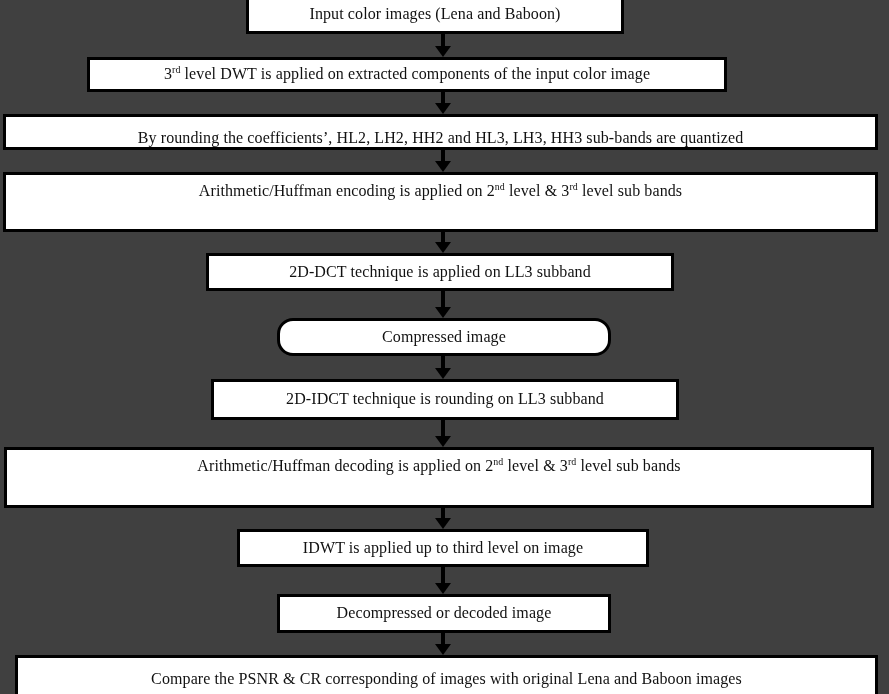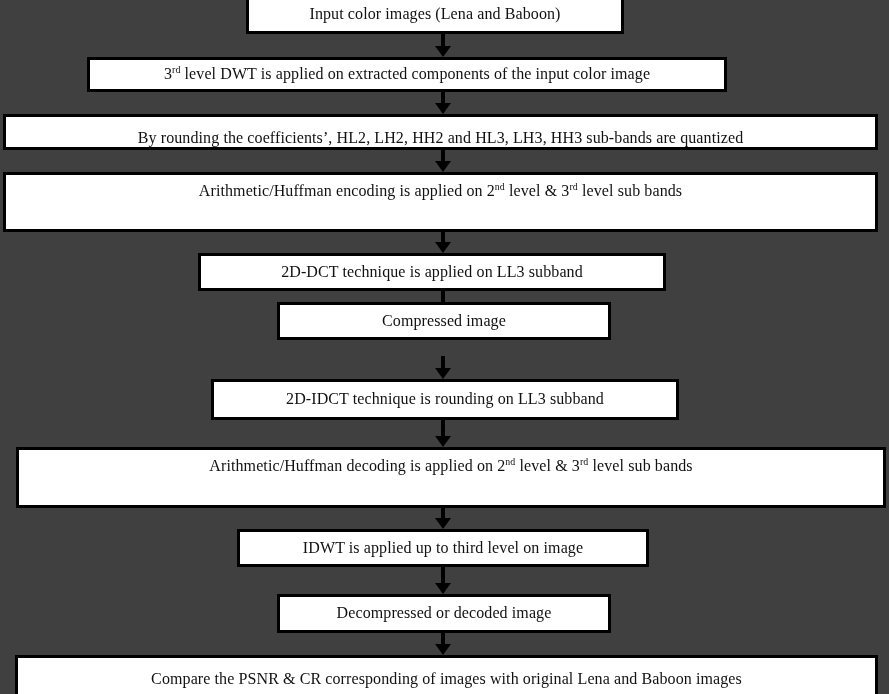"2D-DCT technique is applied on" div.node { left: 198px -> 206px }
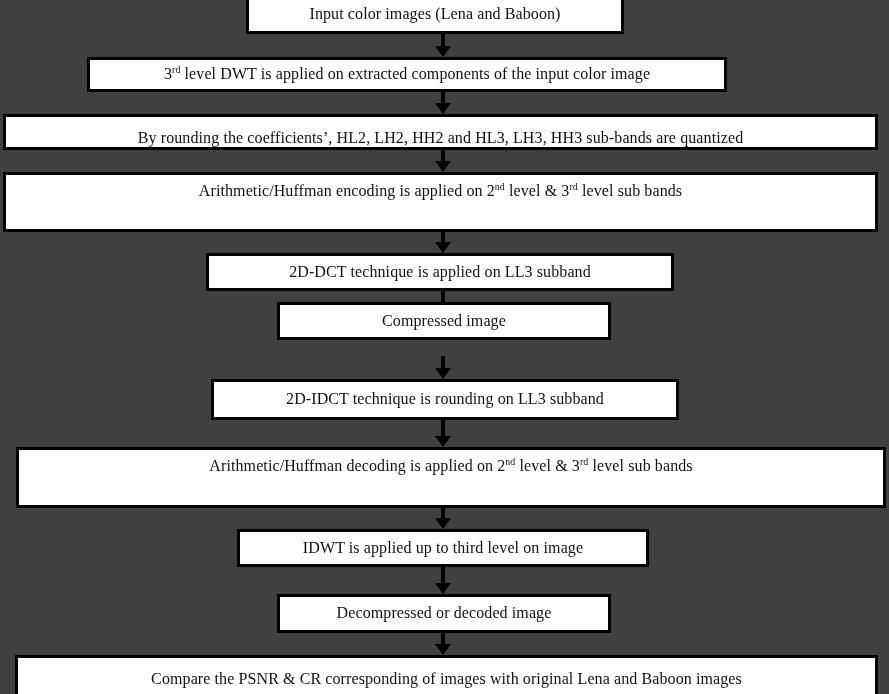"Compressed image" div.node { border-radius: none -> 16px; top: 302px -> 318px }
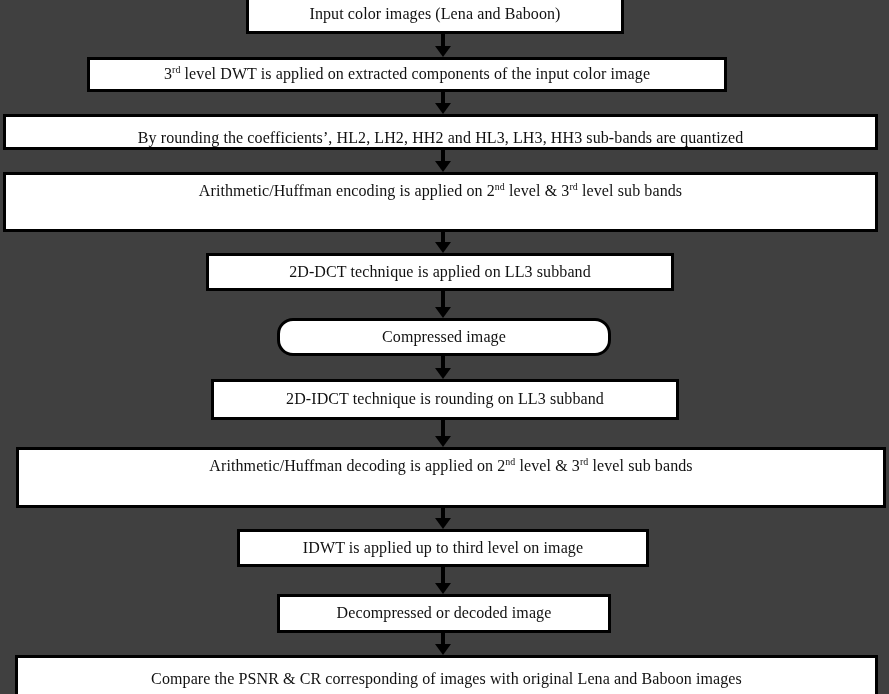"Arithmetic/Huffman decoding is applied" div.node { left: 16px -> 4px }
